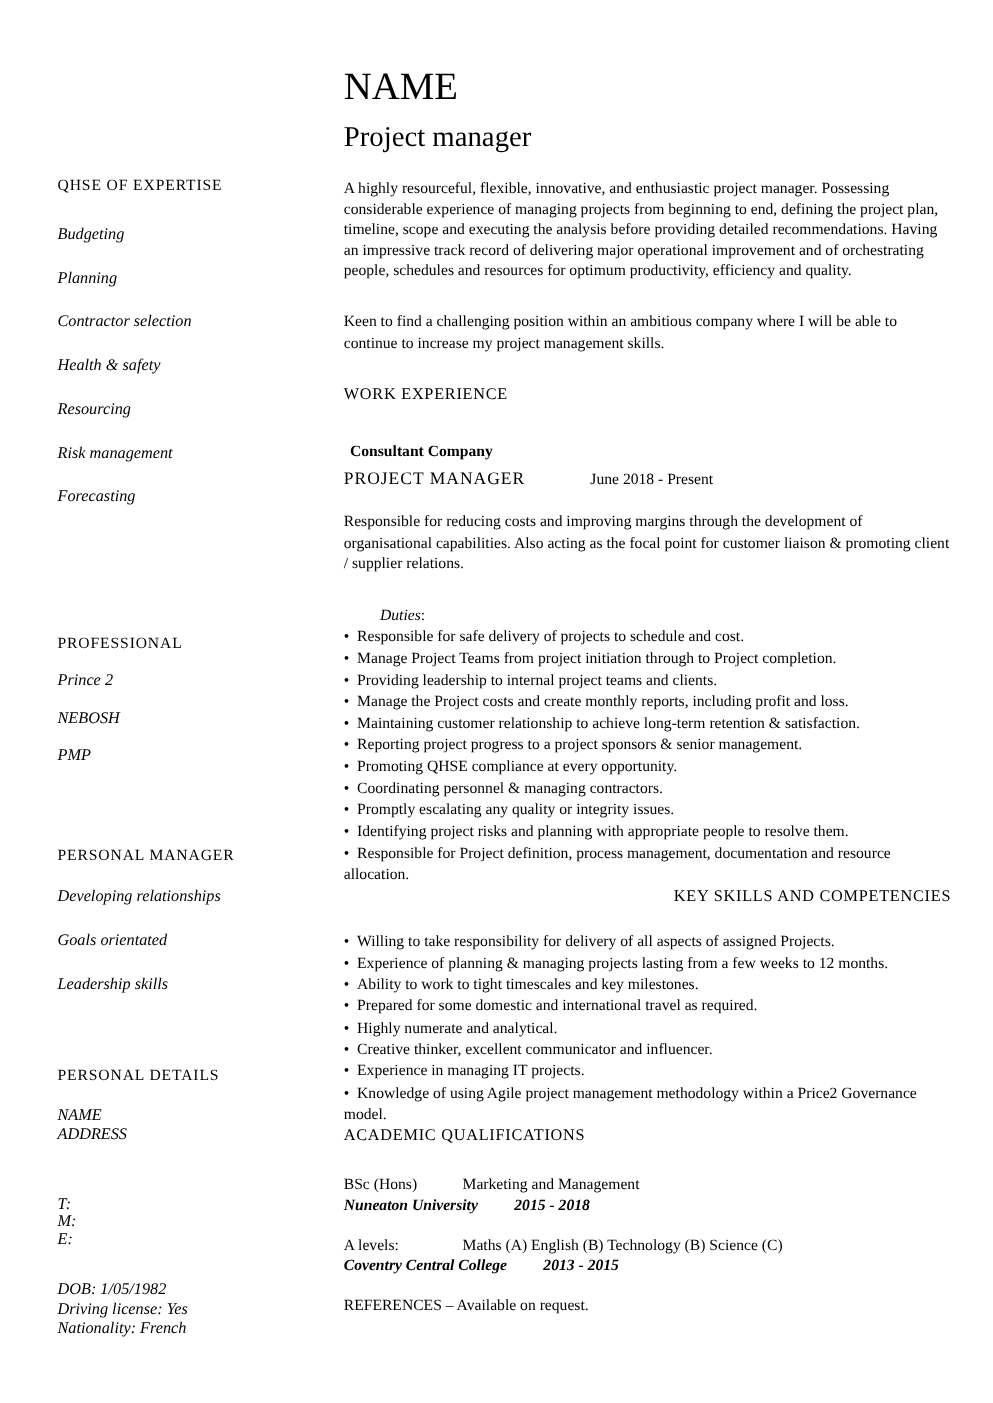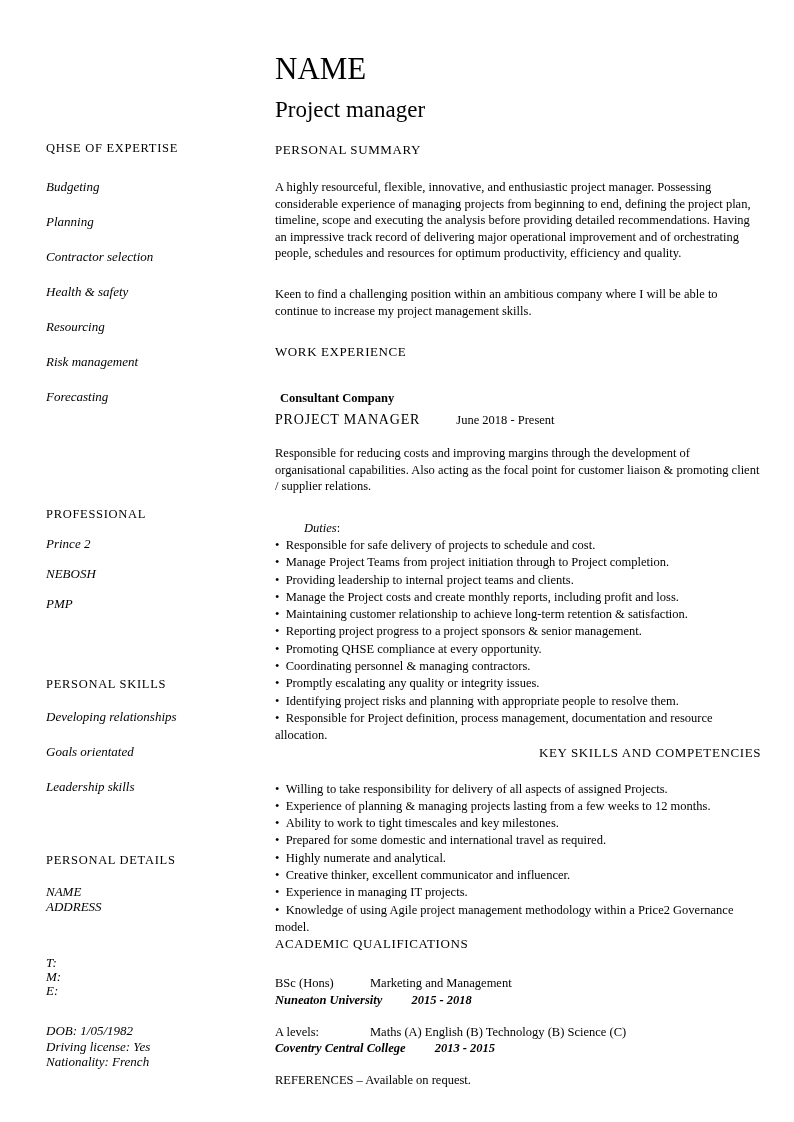"PERSONAL SUMMARY" h3.sec-heading { html: <h3>PERSONAL SUMMARY</h3> -> none }
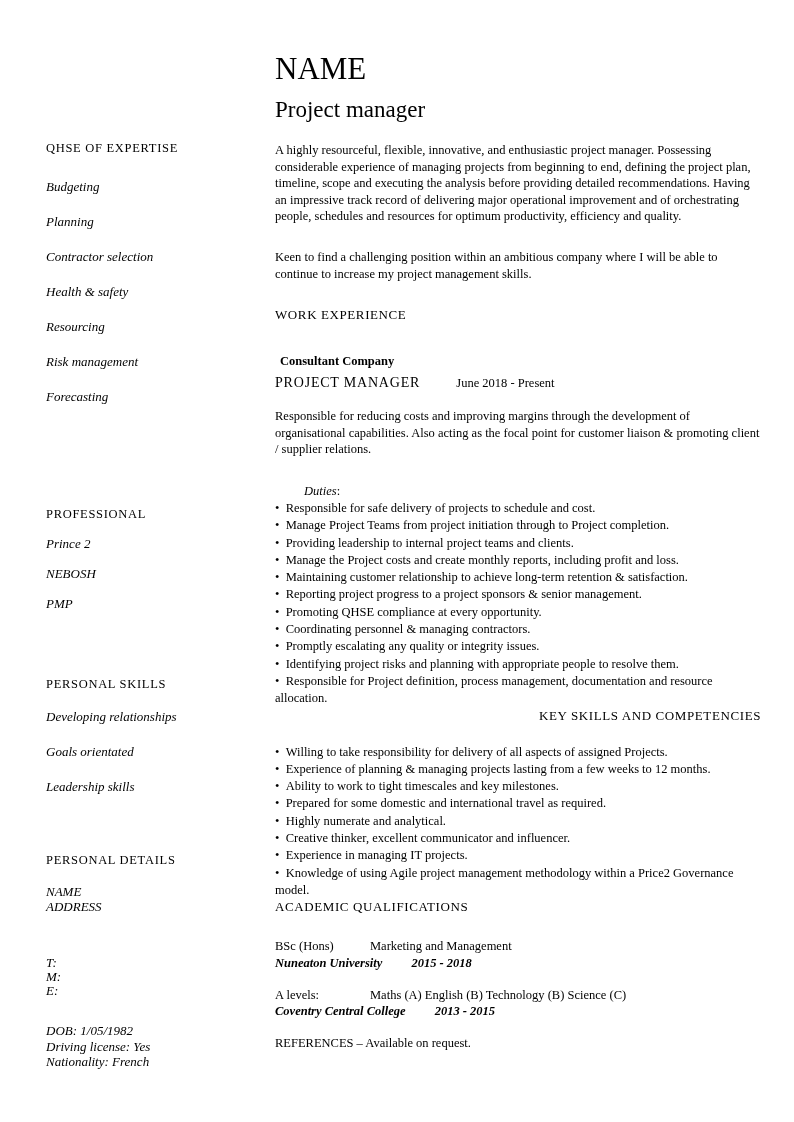"June 2018 - Present" .job-dates { margin-left: 33px -> 49px }
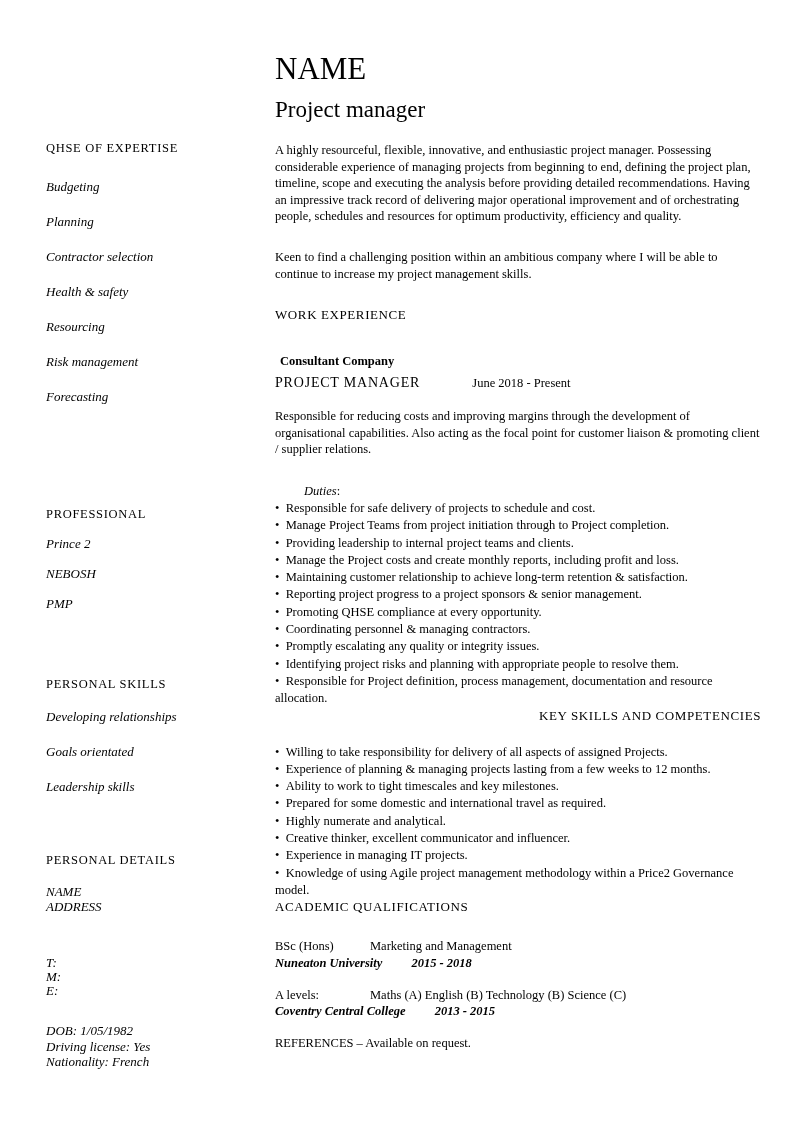"PERSONAL SKILLS" h4.sb-heading { text: SKILLS -> MANAGER }
